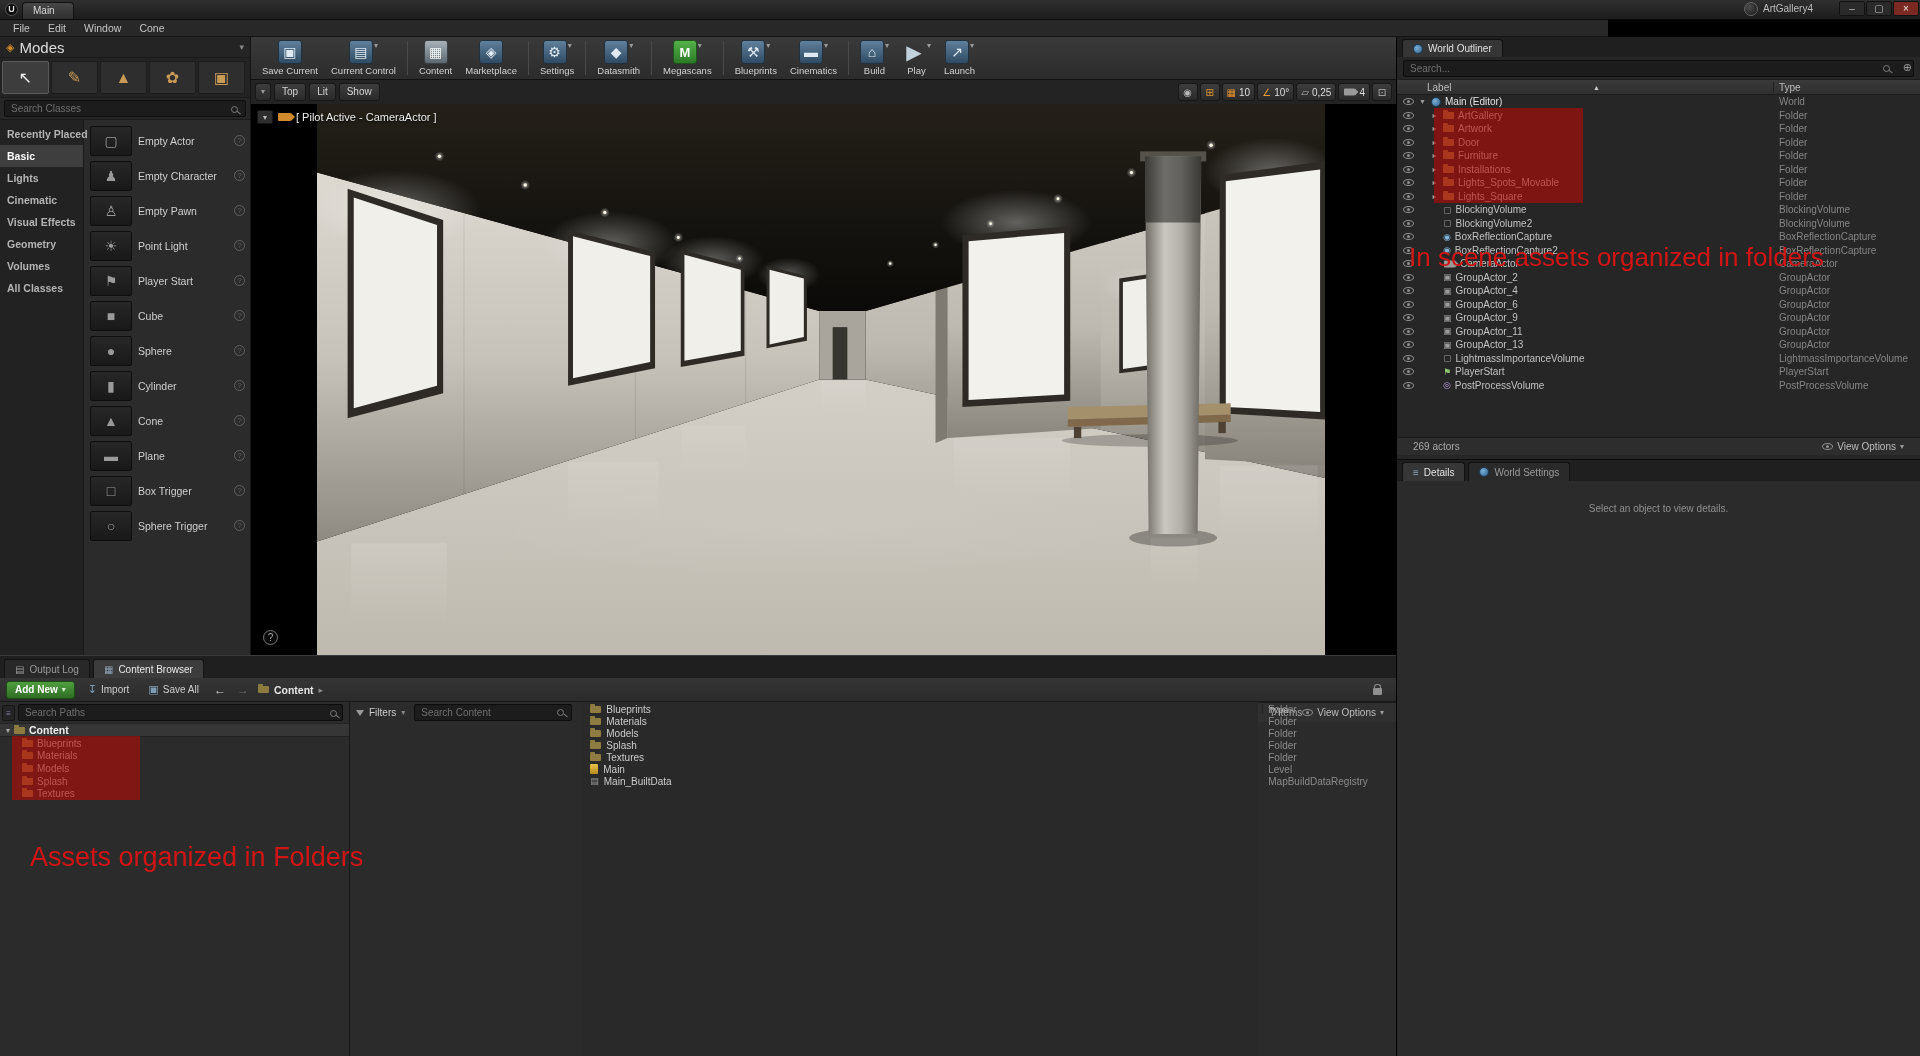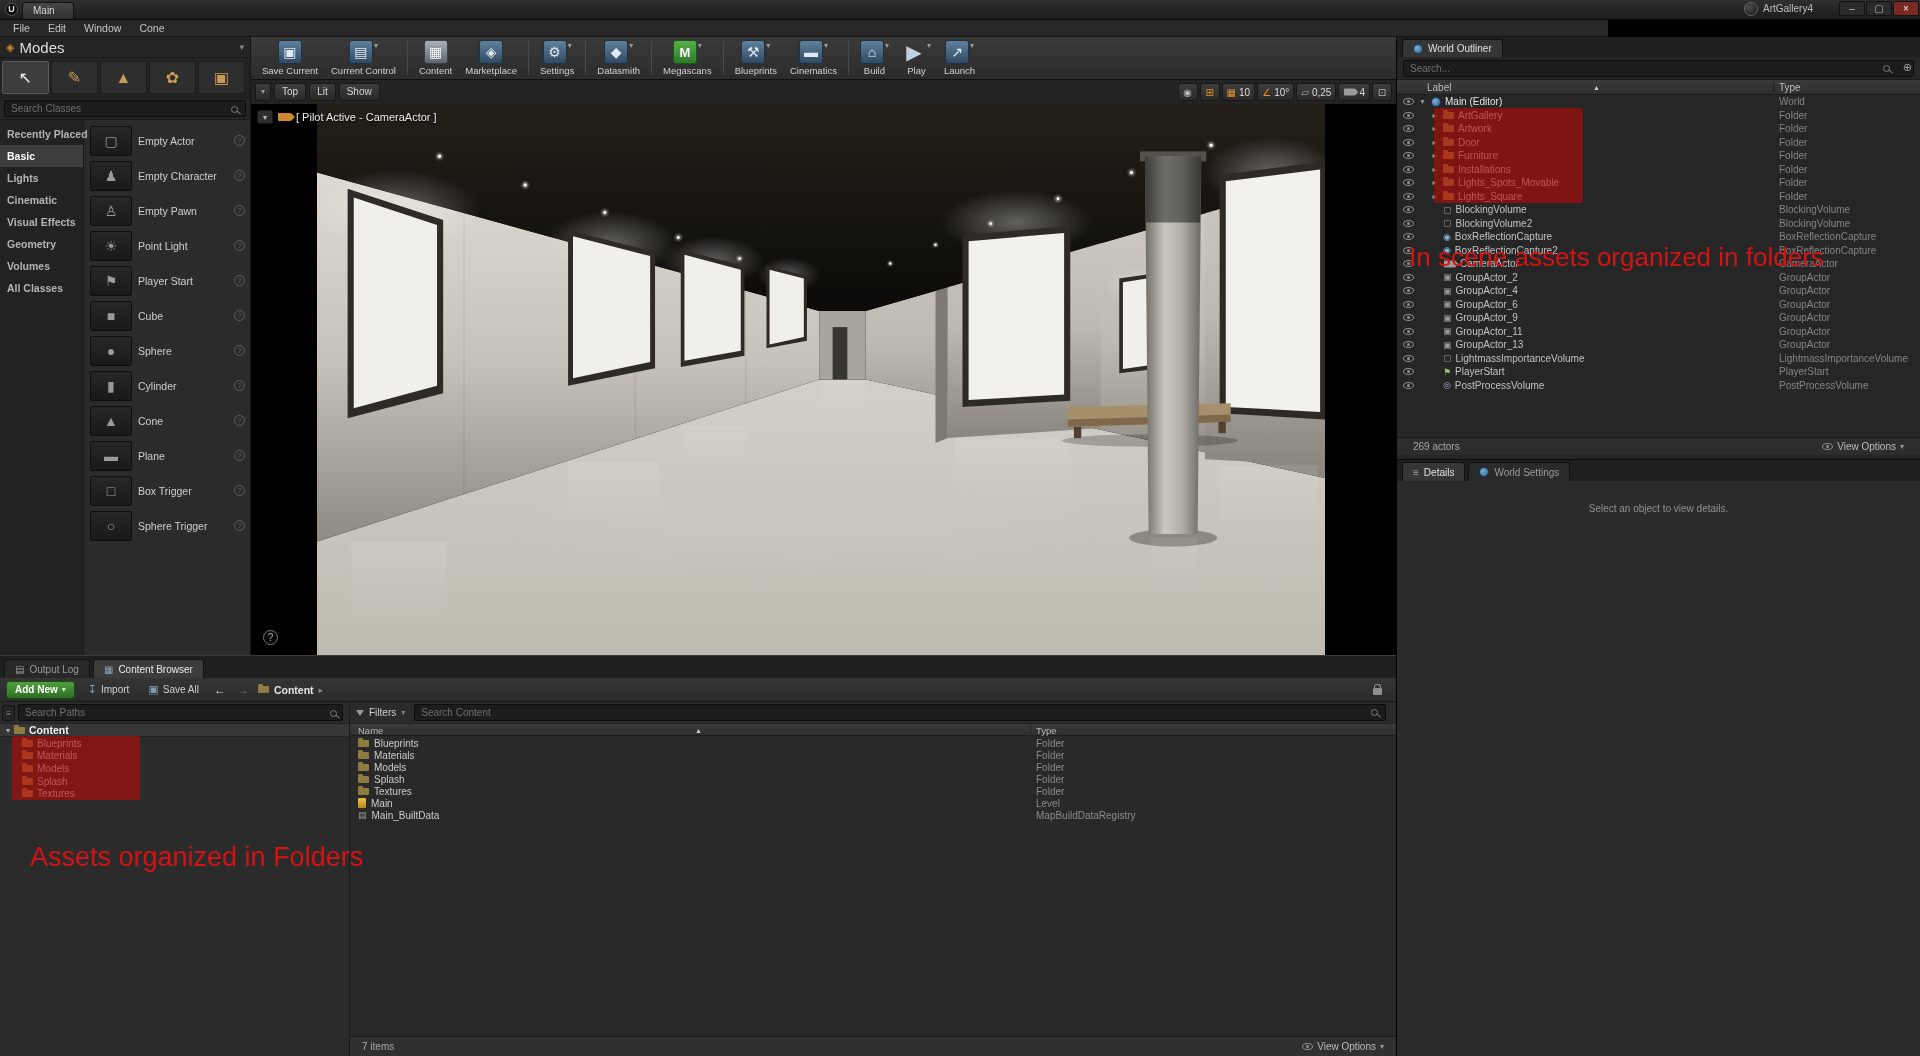"Filters" #cb-right { flex-direction: column -> row }
